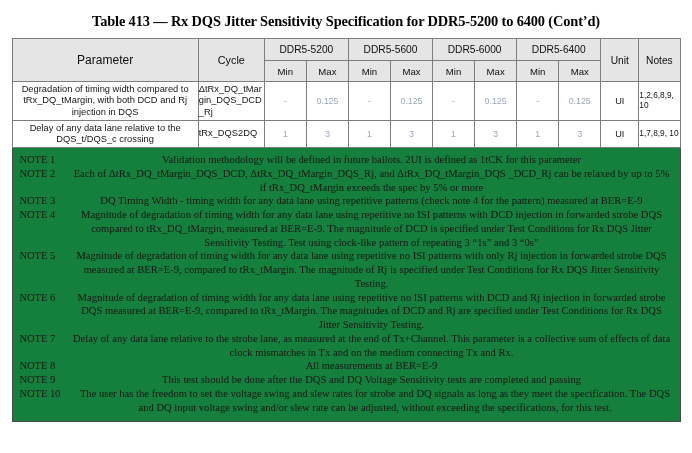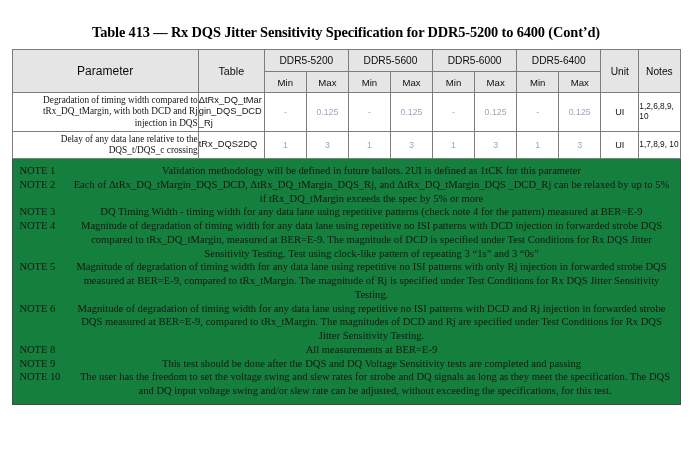"Table 413 — Rx DQS" .title-block { padding-top: 23px -> 12px }
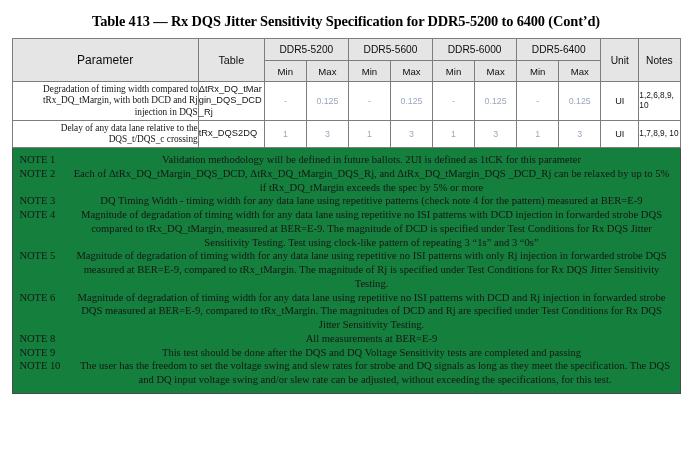"Table" th.hdr { text: Table -> Cycle }
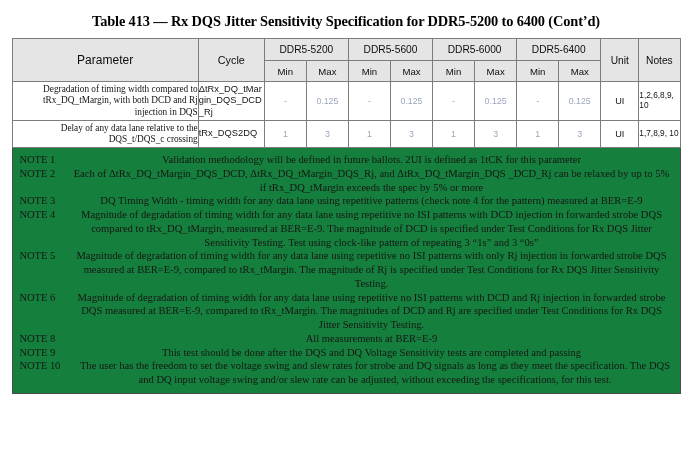"Degradation of timing width compared" .cell-param { font-family: Liberation Serif, serif -> Liberation Sans, sans-serif; text-align: right -> center }
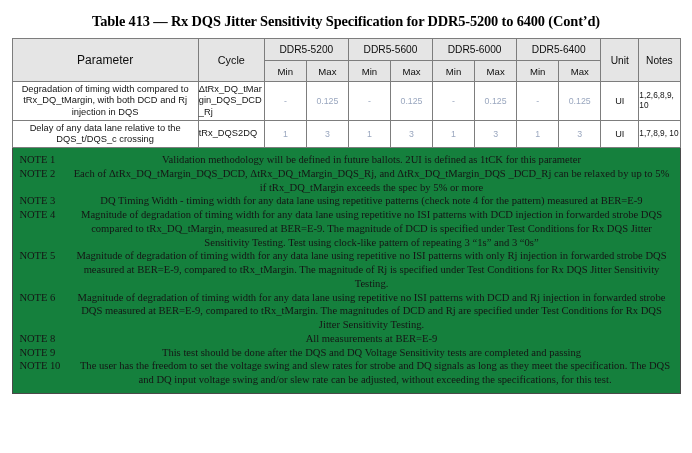"NOTE 7" div.note-row { html: none -> <div> <span>NOTE 7</span> <span>Delay of any data lane relative to the strobe lane, as measured at the end of Tx+Channel. This parameter is a collective sum of effects of data clock mismatches in Tx and on the medium connecting Tx and Rx.</span> </div> }
